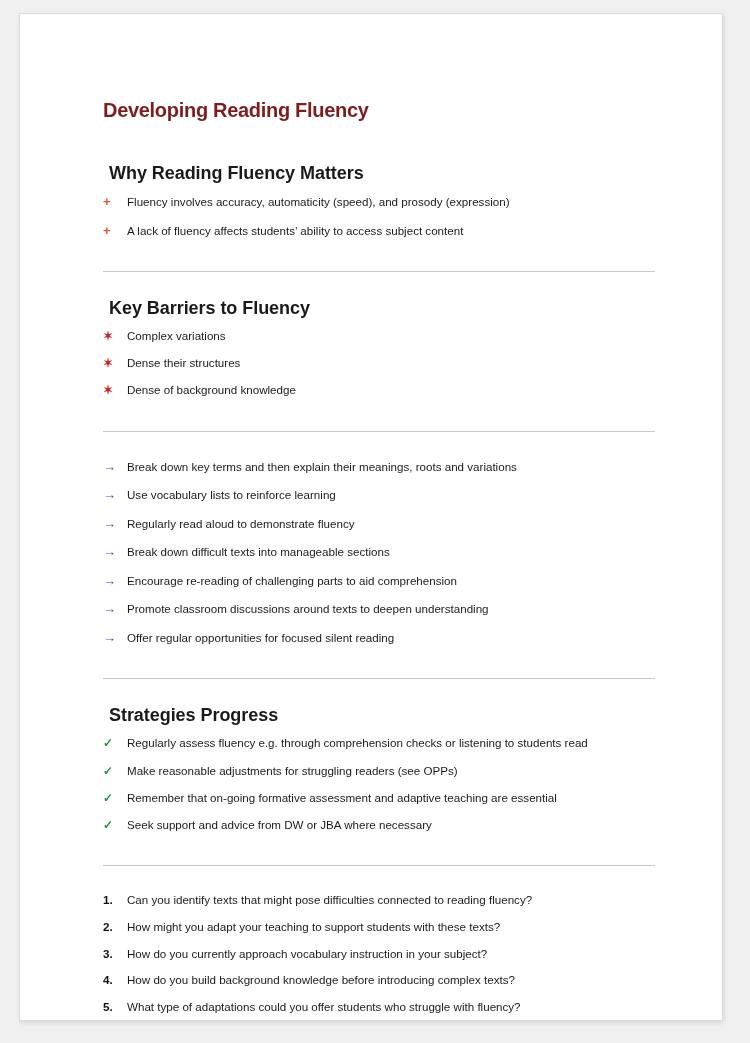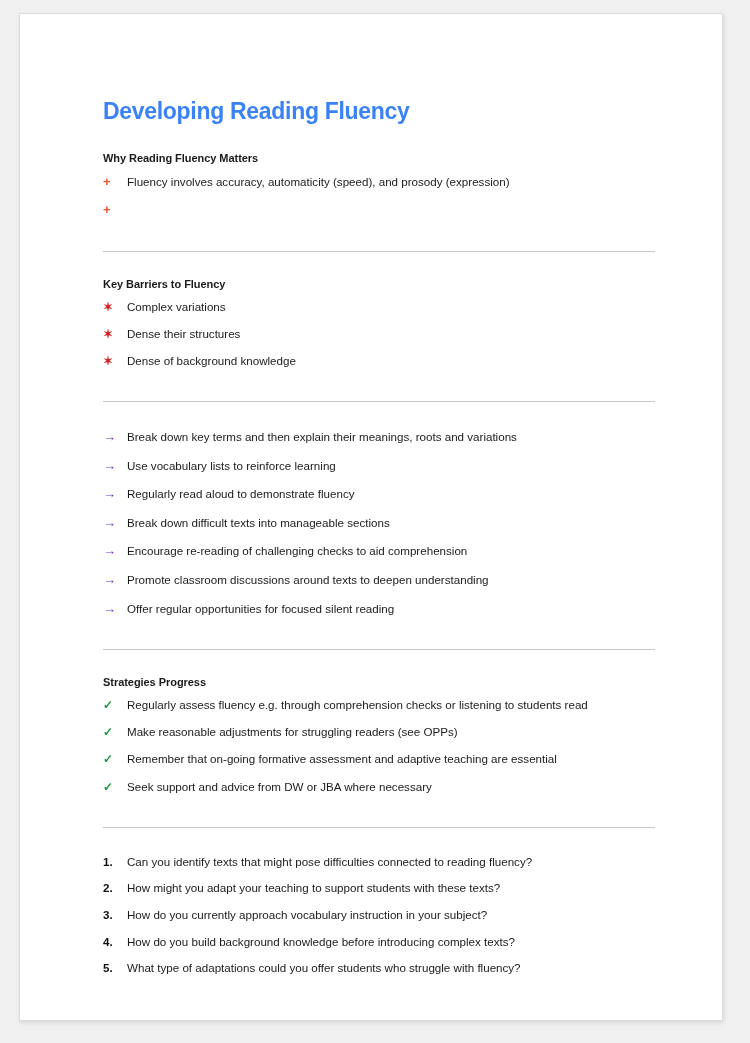"Developing Reading Fluency" .doc-title { color: #3b82f6 -> #7f1d1d; font-size: 23px -> 20px; margin: 0 0 26px 0 -> 0 0 41px 0 }
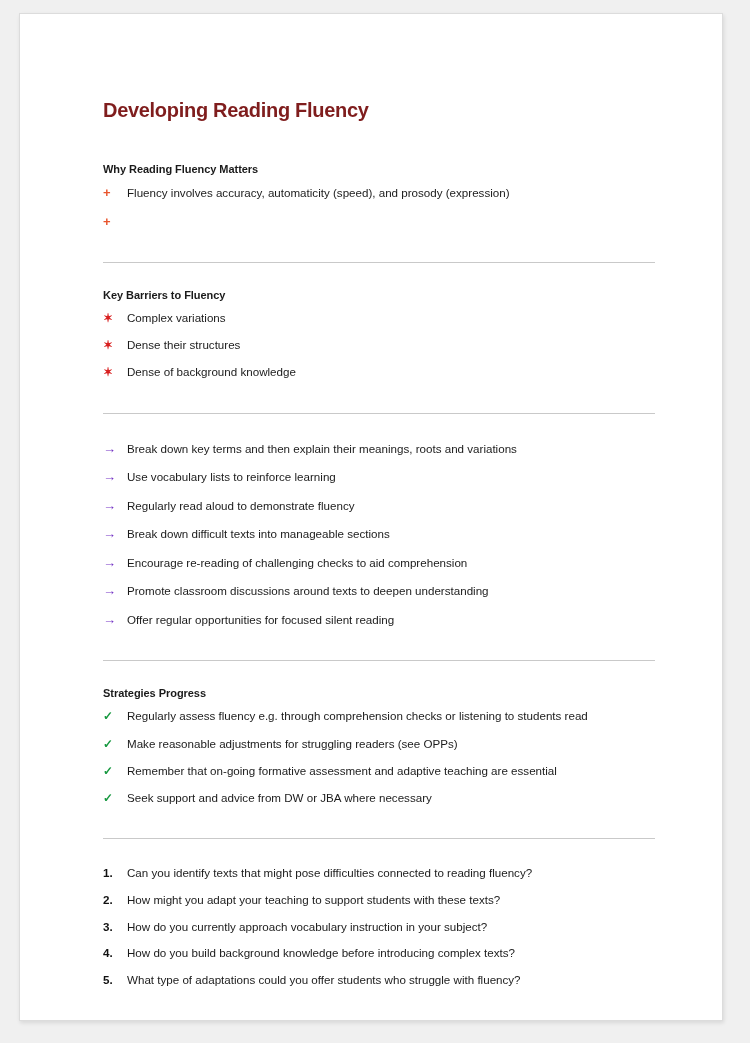"Why Reading Fluency Matters" .section-heading { font-size: 11px -> 18px; margin: 0 0 9px 0 -> 0 0 9px 6px }
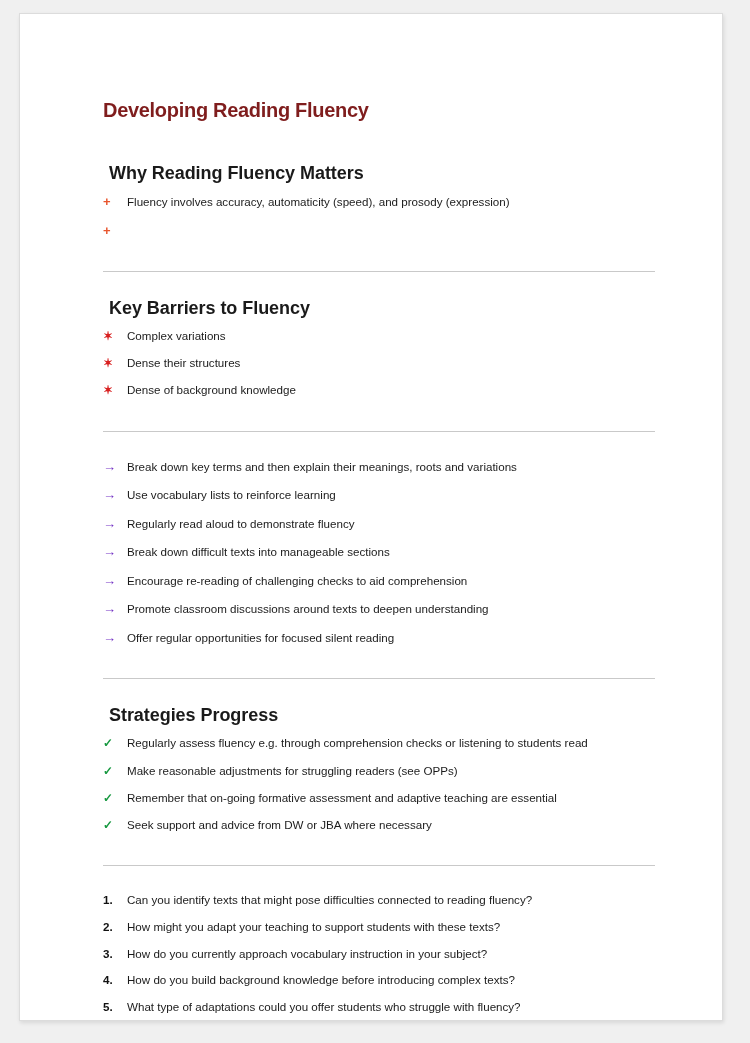"A lack of fluency affects" span.item-text { html: none -> <span>A lack of fluency affects students’ ability to access subject content</span> }
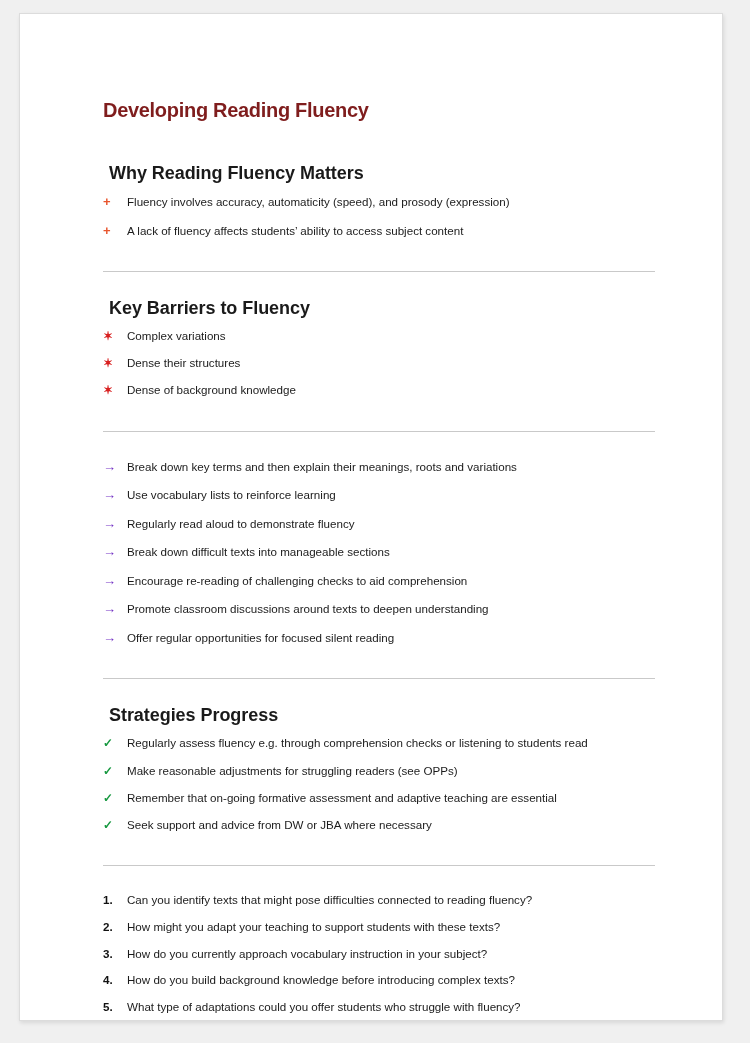"Encourage re-reading of challenging" span.item-text { text: checks -> parts }
